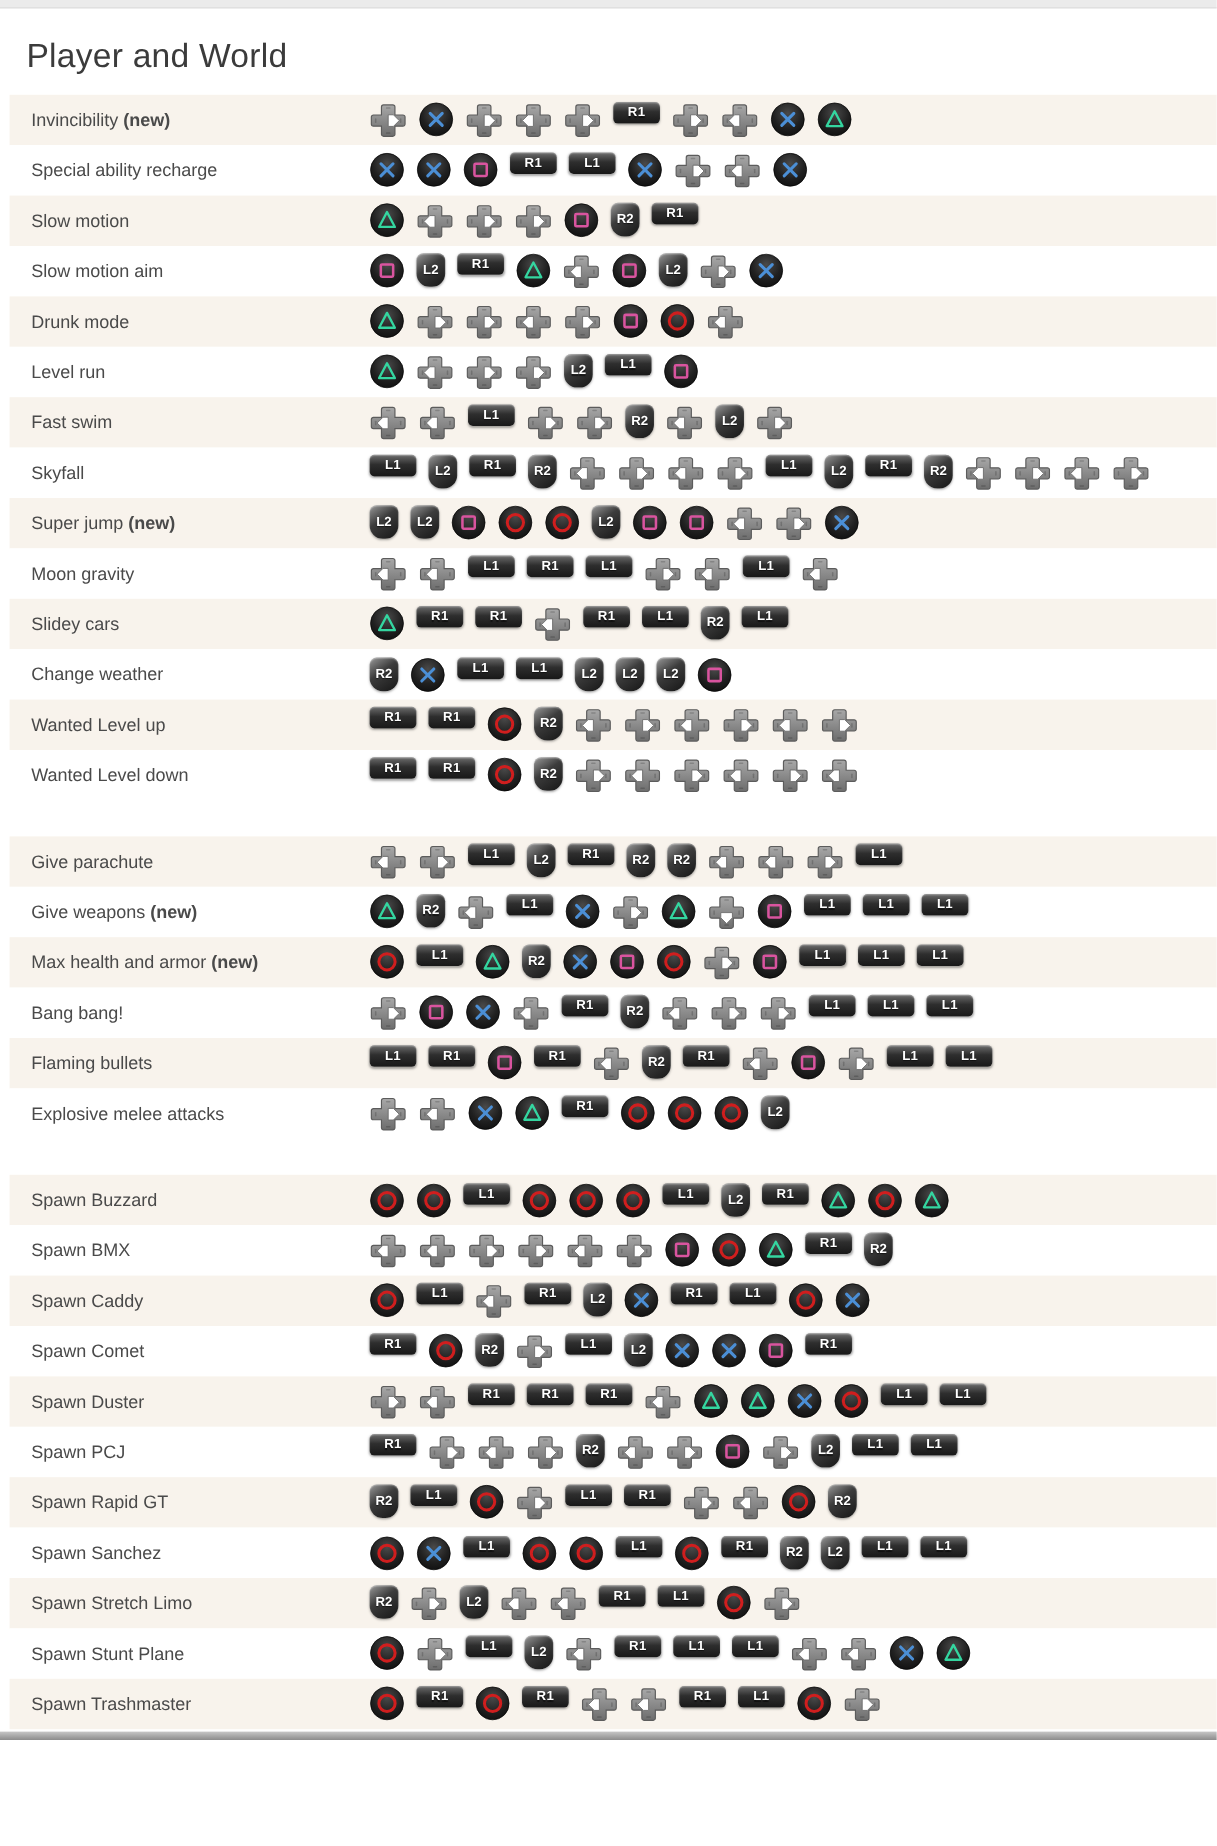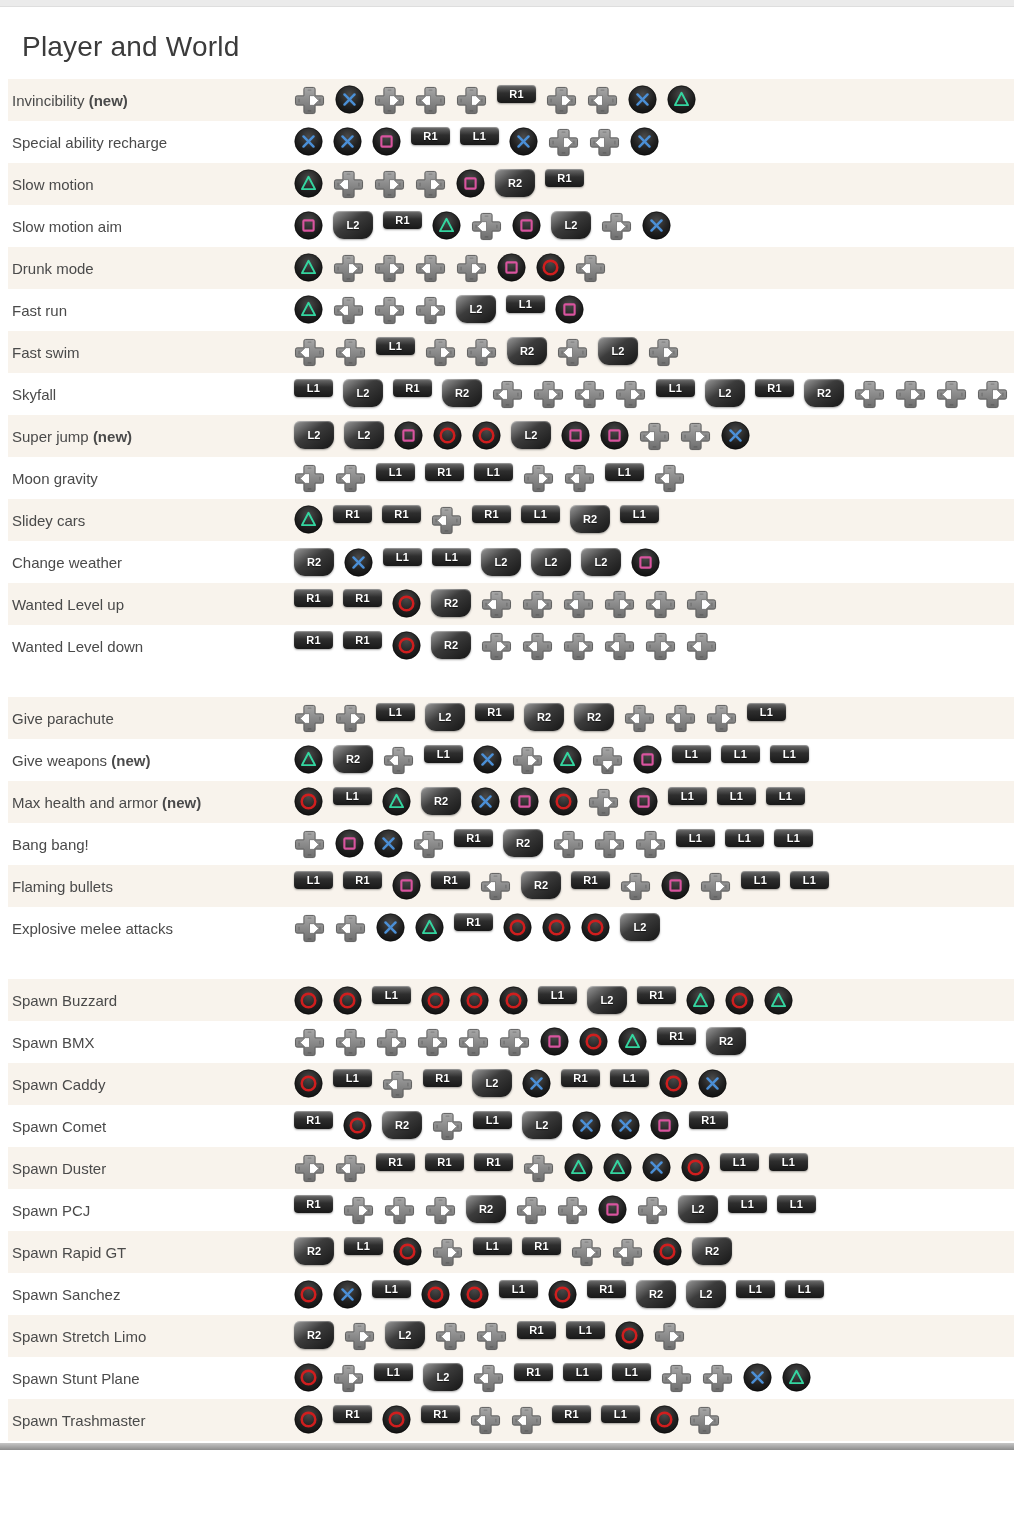"Invincibility (new)" .row-label { padding-left: 4px -> 18px }
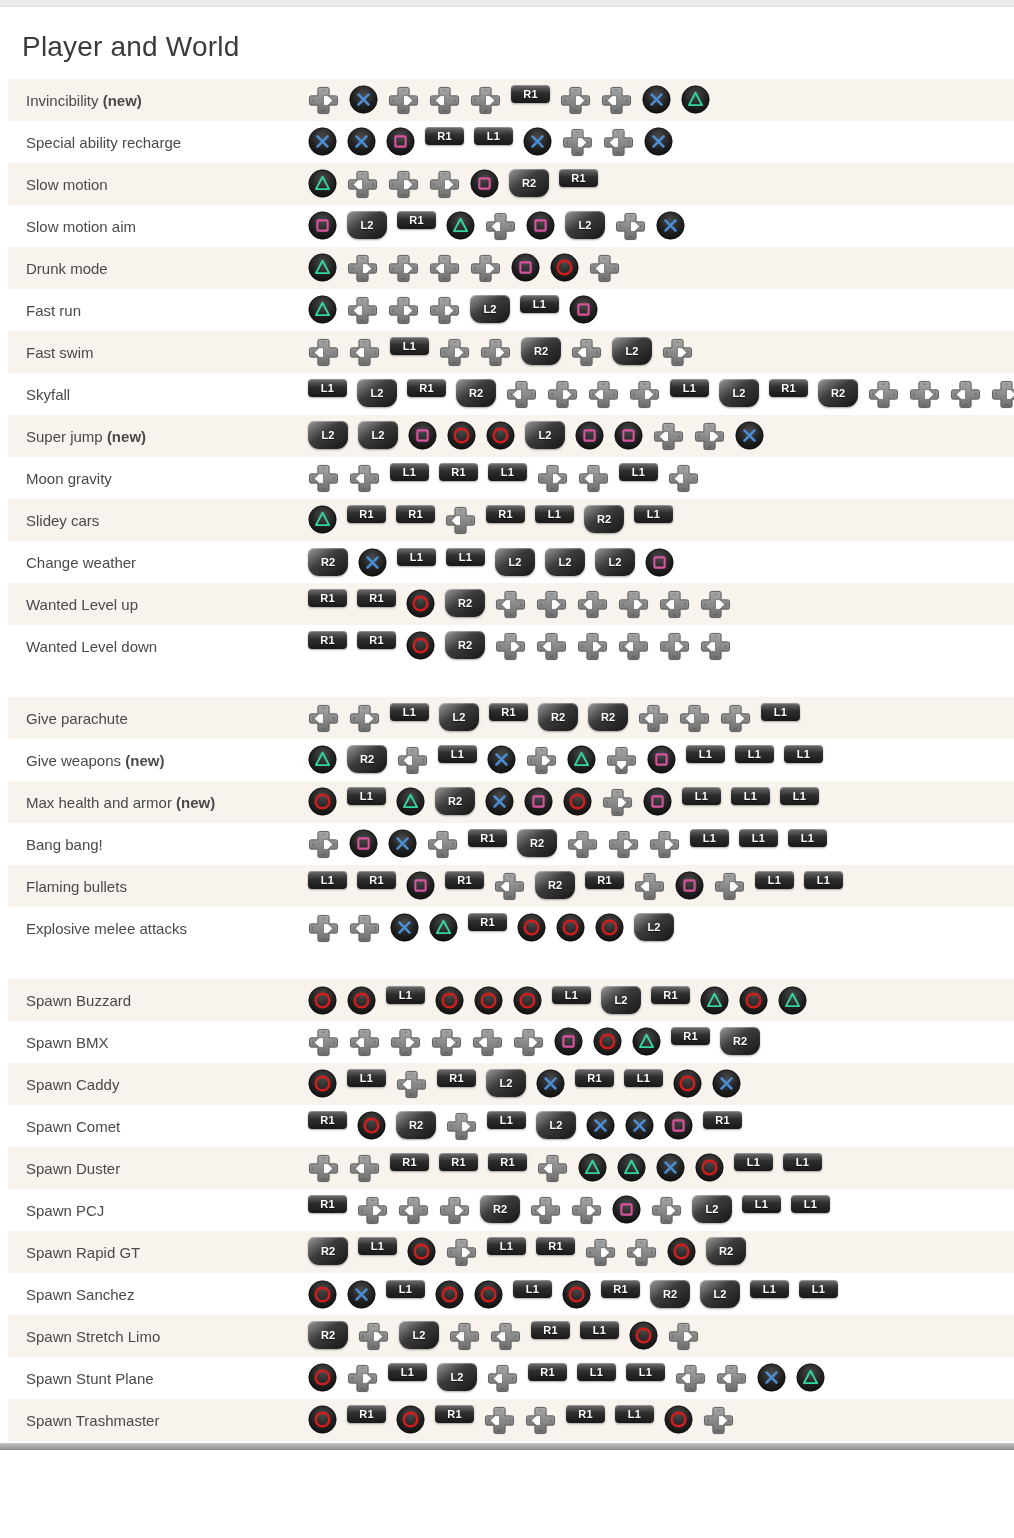"R2" .btn-trigger { width: 40px -> 24px }
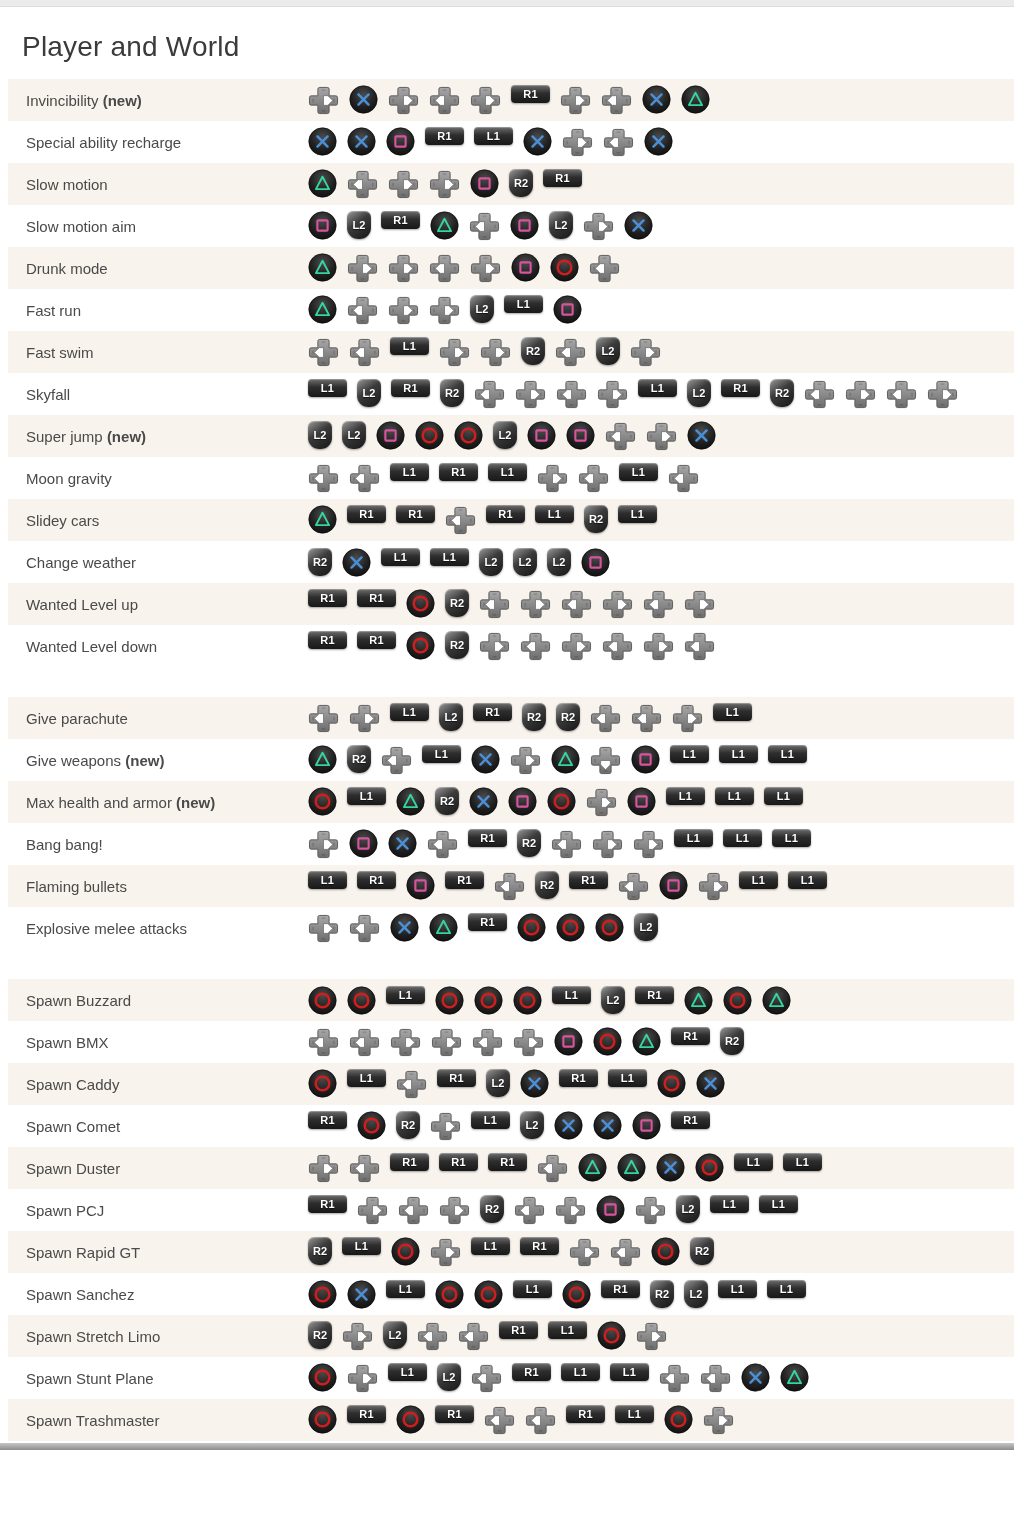"Fast run" span.row-label { text: Fast -> Level }
